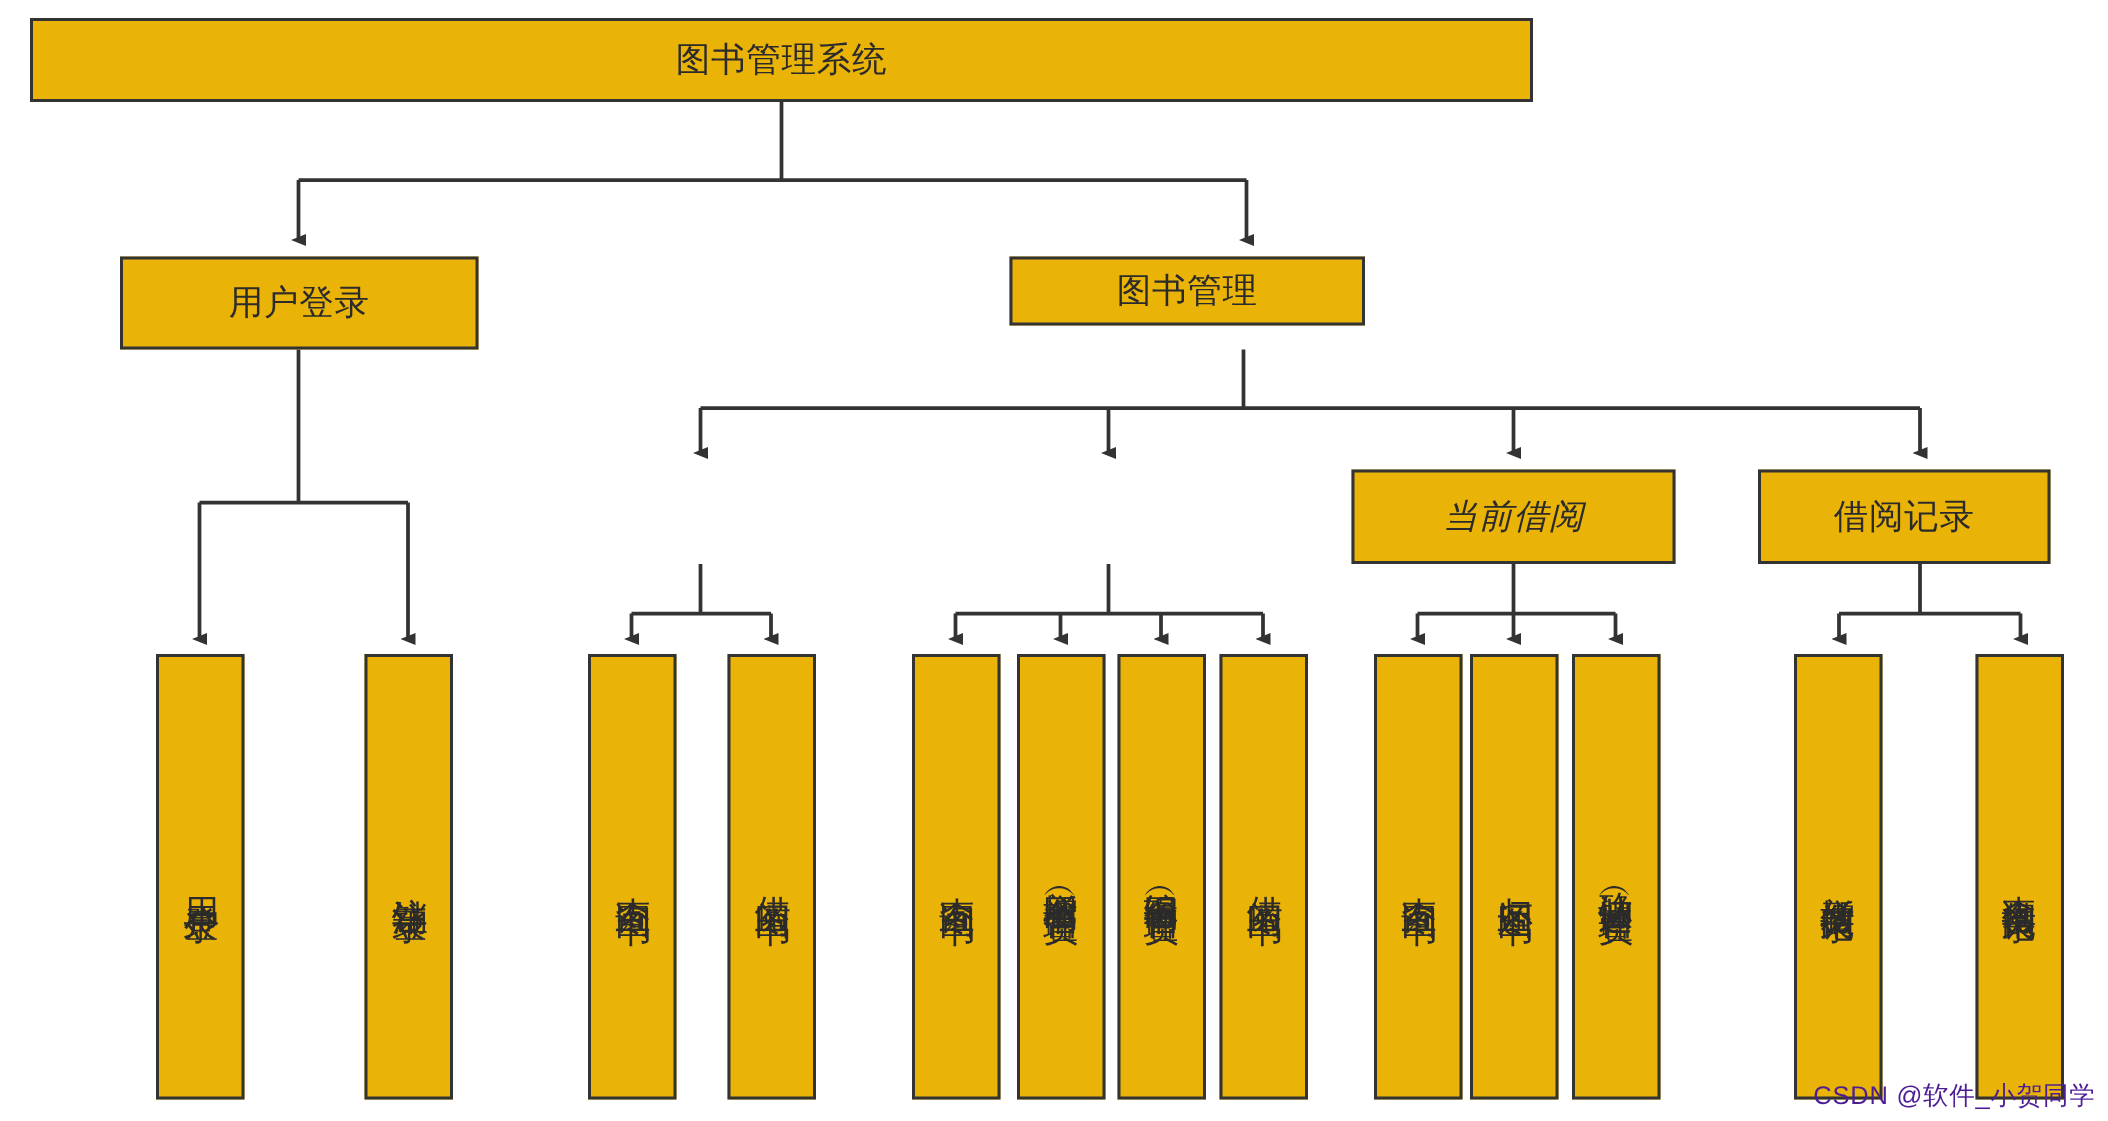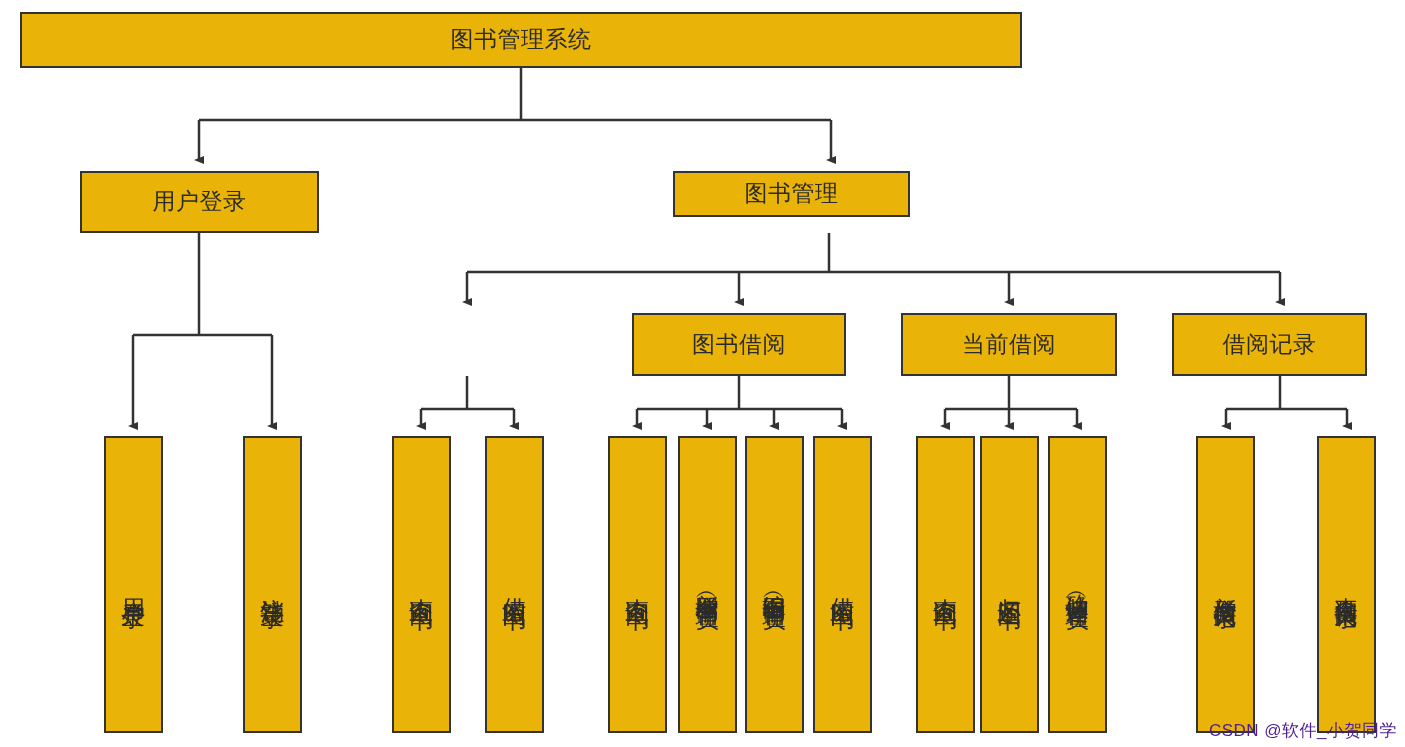"图书借阅" div.node { html: <div> <span>图书借阅</span> </div> -> none }
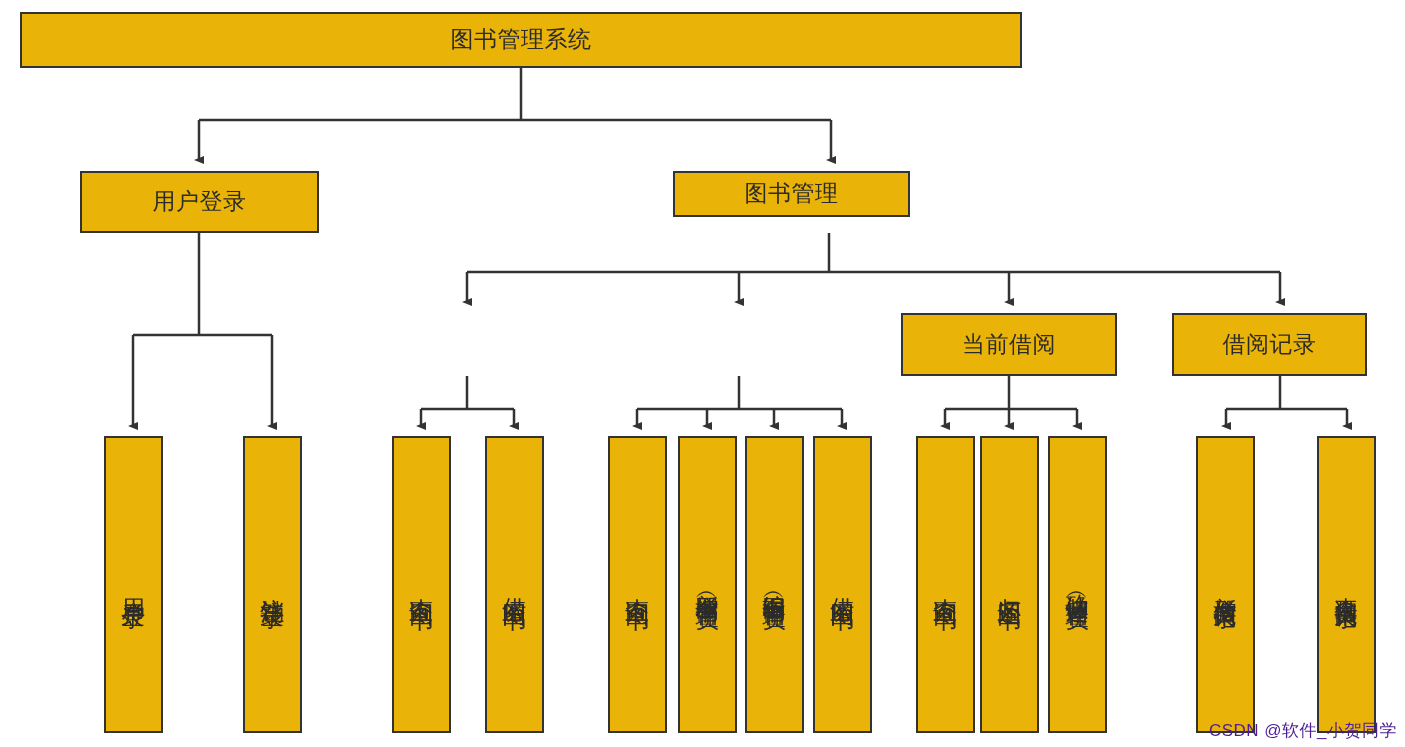"当前借阅" div.node { font-style: none -> italic }
